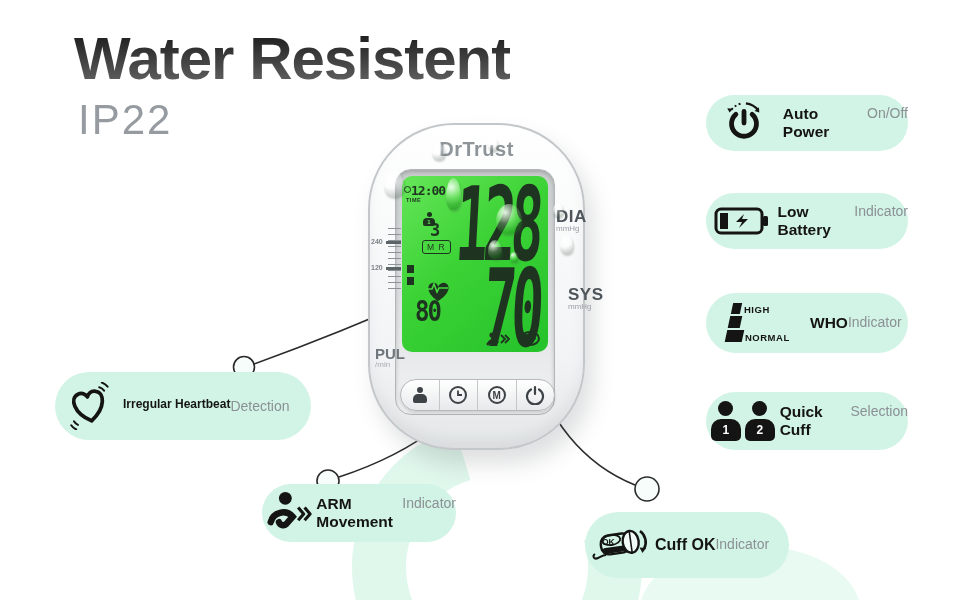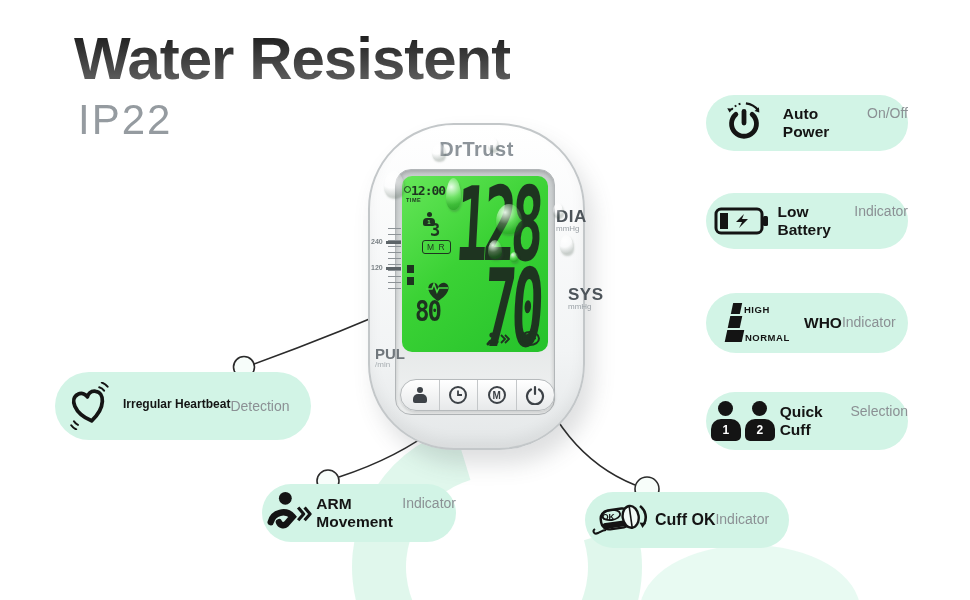"WHO" div.txt { margin-left: 20px -> 26px }
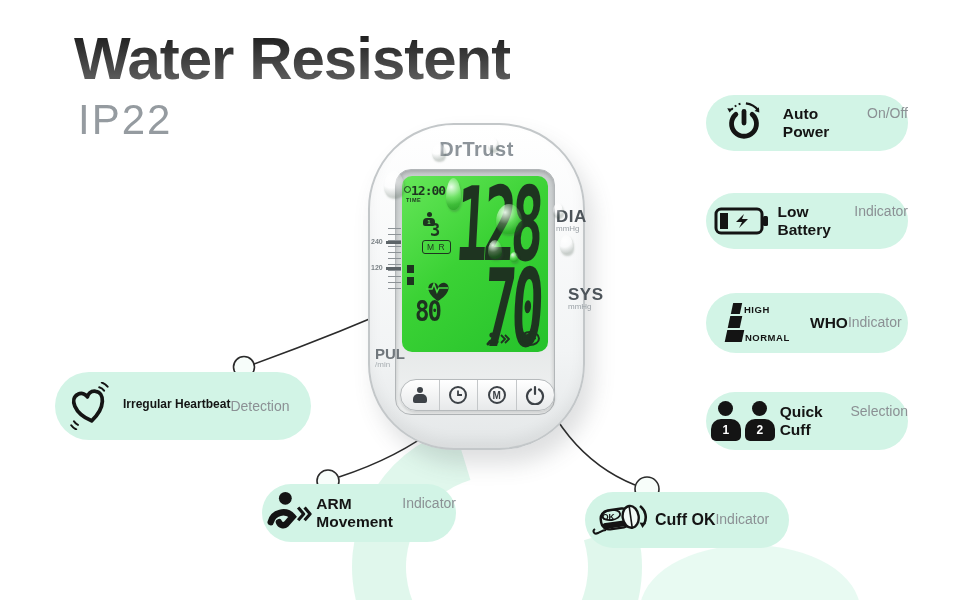"OK" .pill.cuff { height: 56px -> 66px; top: 492px -> 512px }
